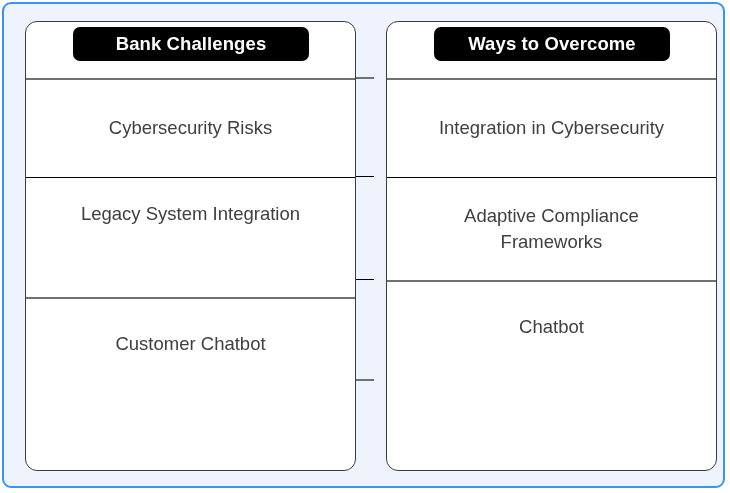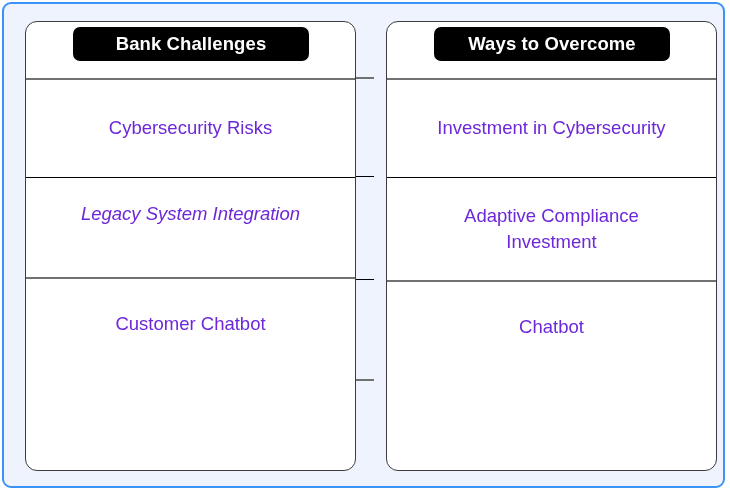"Cybersecurity Risks" .cell-text { color: #6d28d9 -> #404040 }
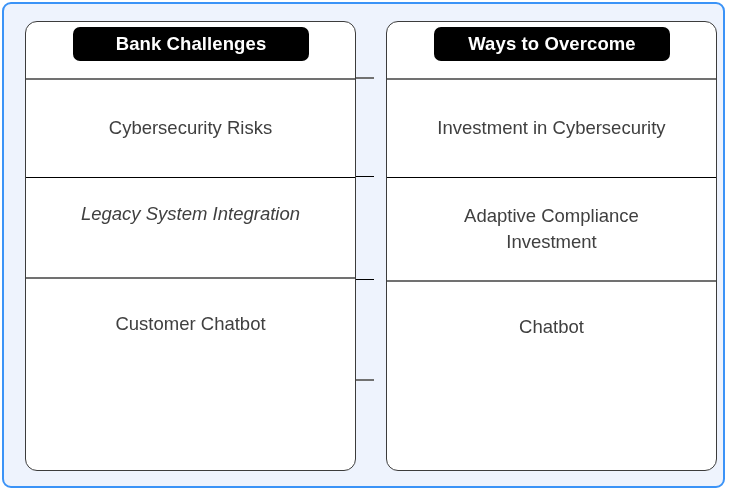"Investment in Cybersecurity" span.cell-text { text: Investment -> Integration }
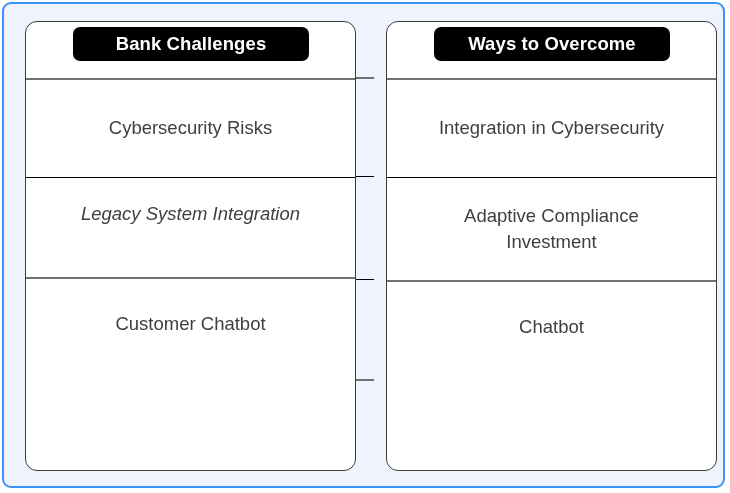"Legacy System Integration" .row-h3 { font-style: italic -> none; height: 100px -> 120px }
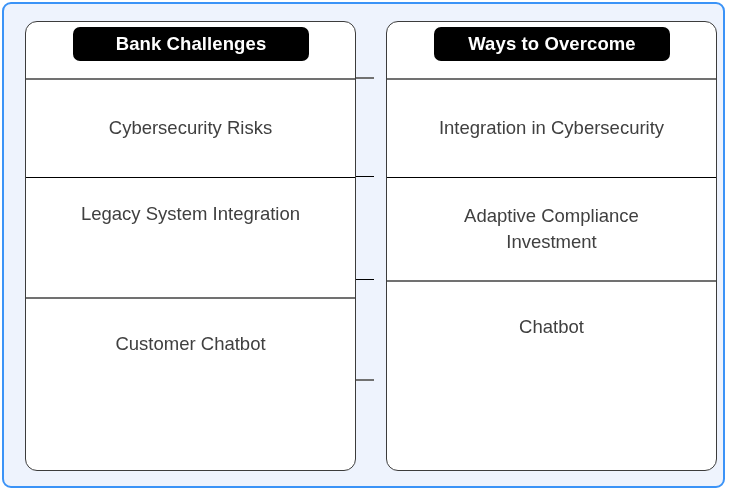"Adaptive Compliance Investment" span.cell-text { text: Investment -> Frameworks }
